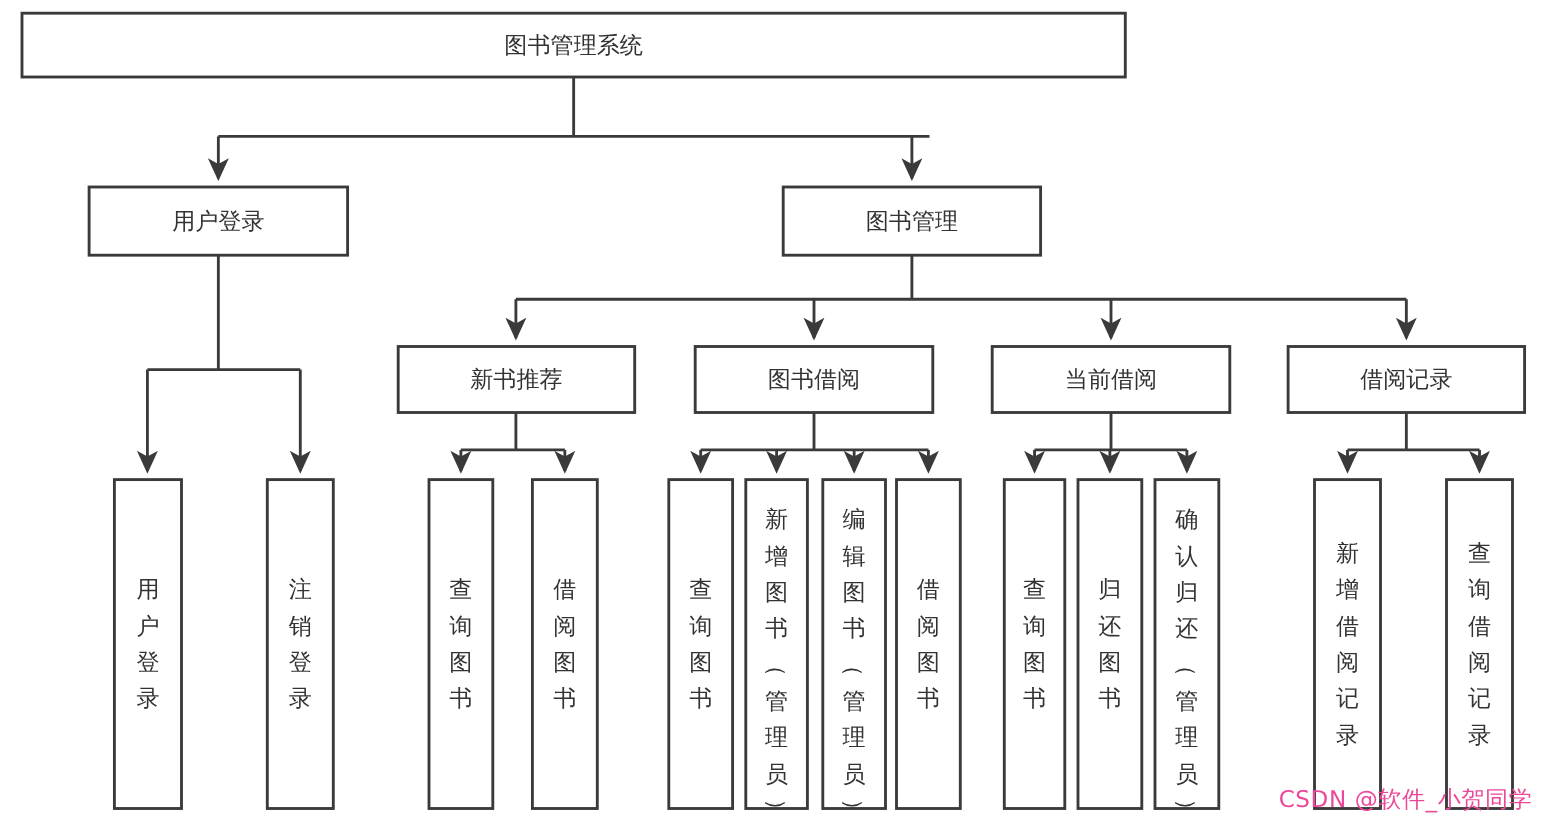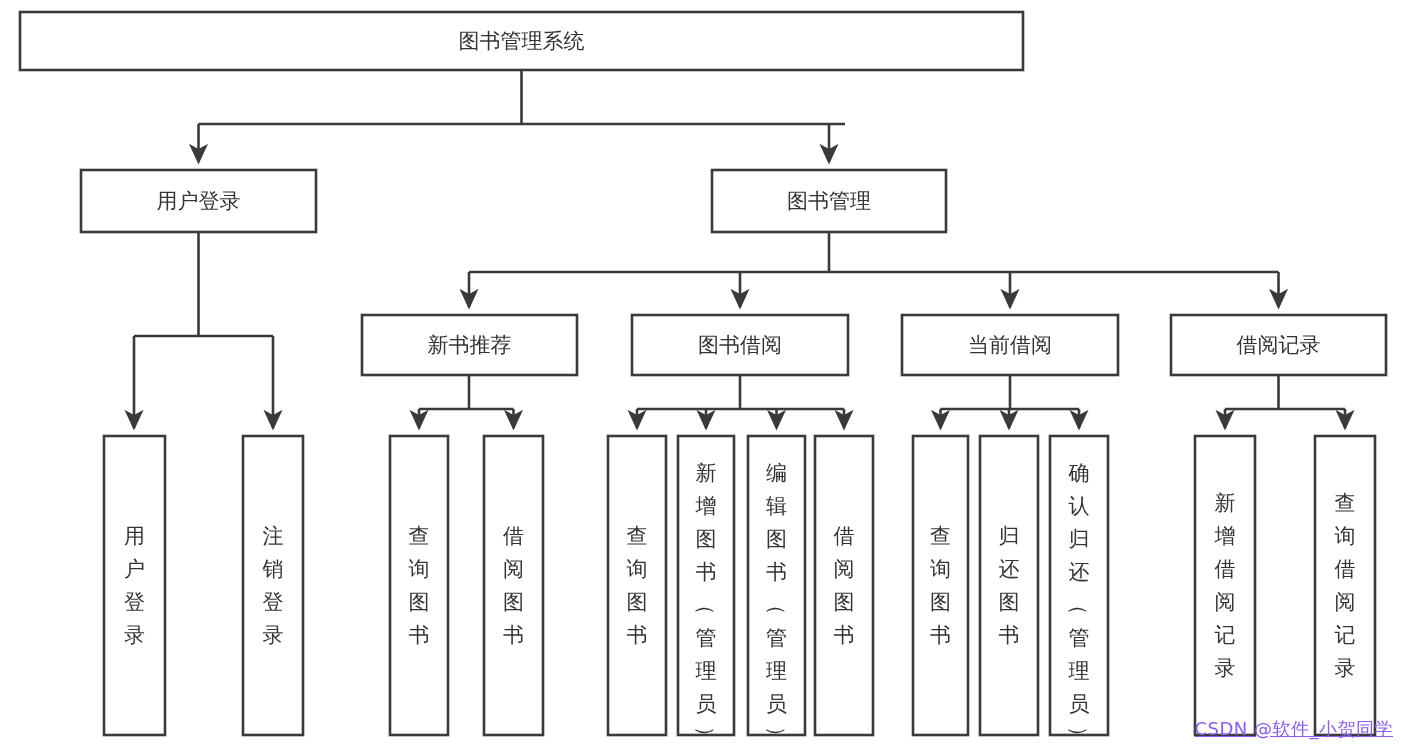"CSDN @软件_小贺同学" .watermark { color: #8b5cf6 -> #ec4899; font-size: 18px -> 21px; text-decoration: underline -> none }
